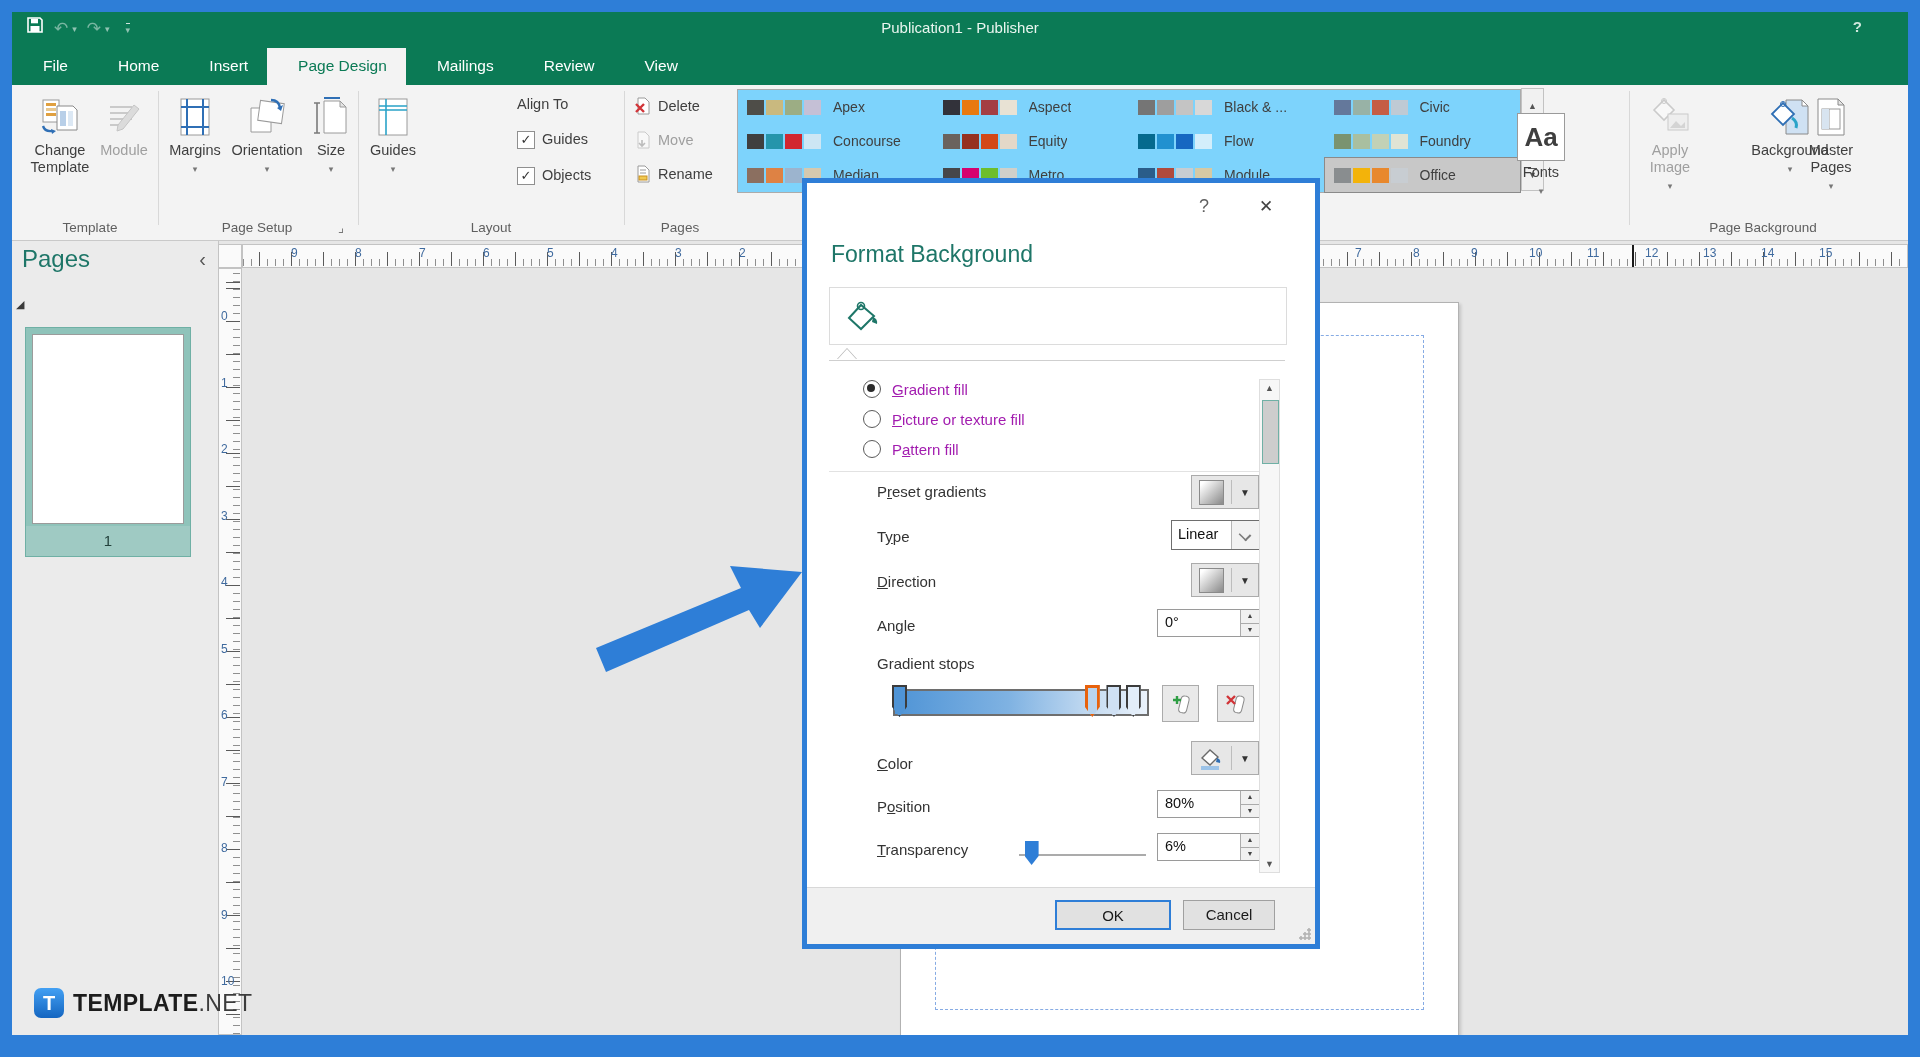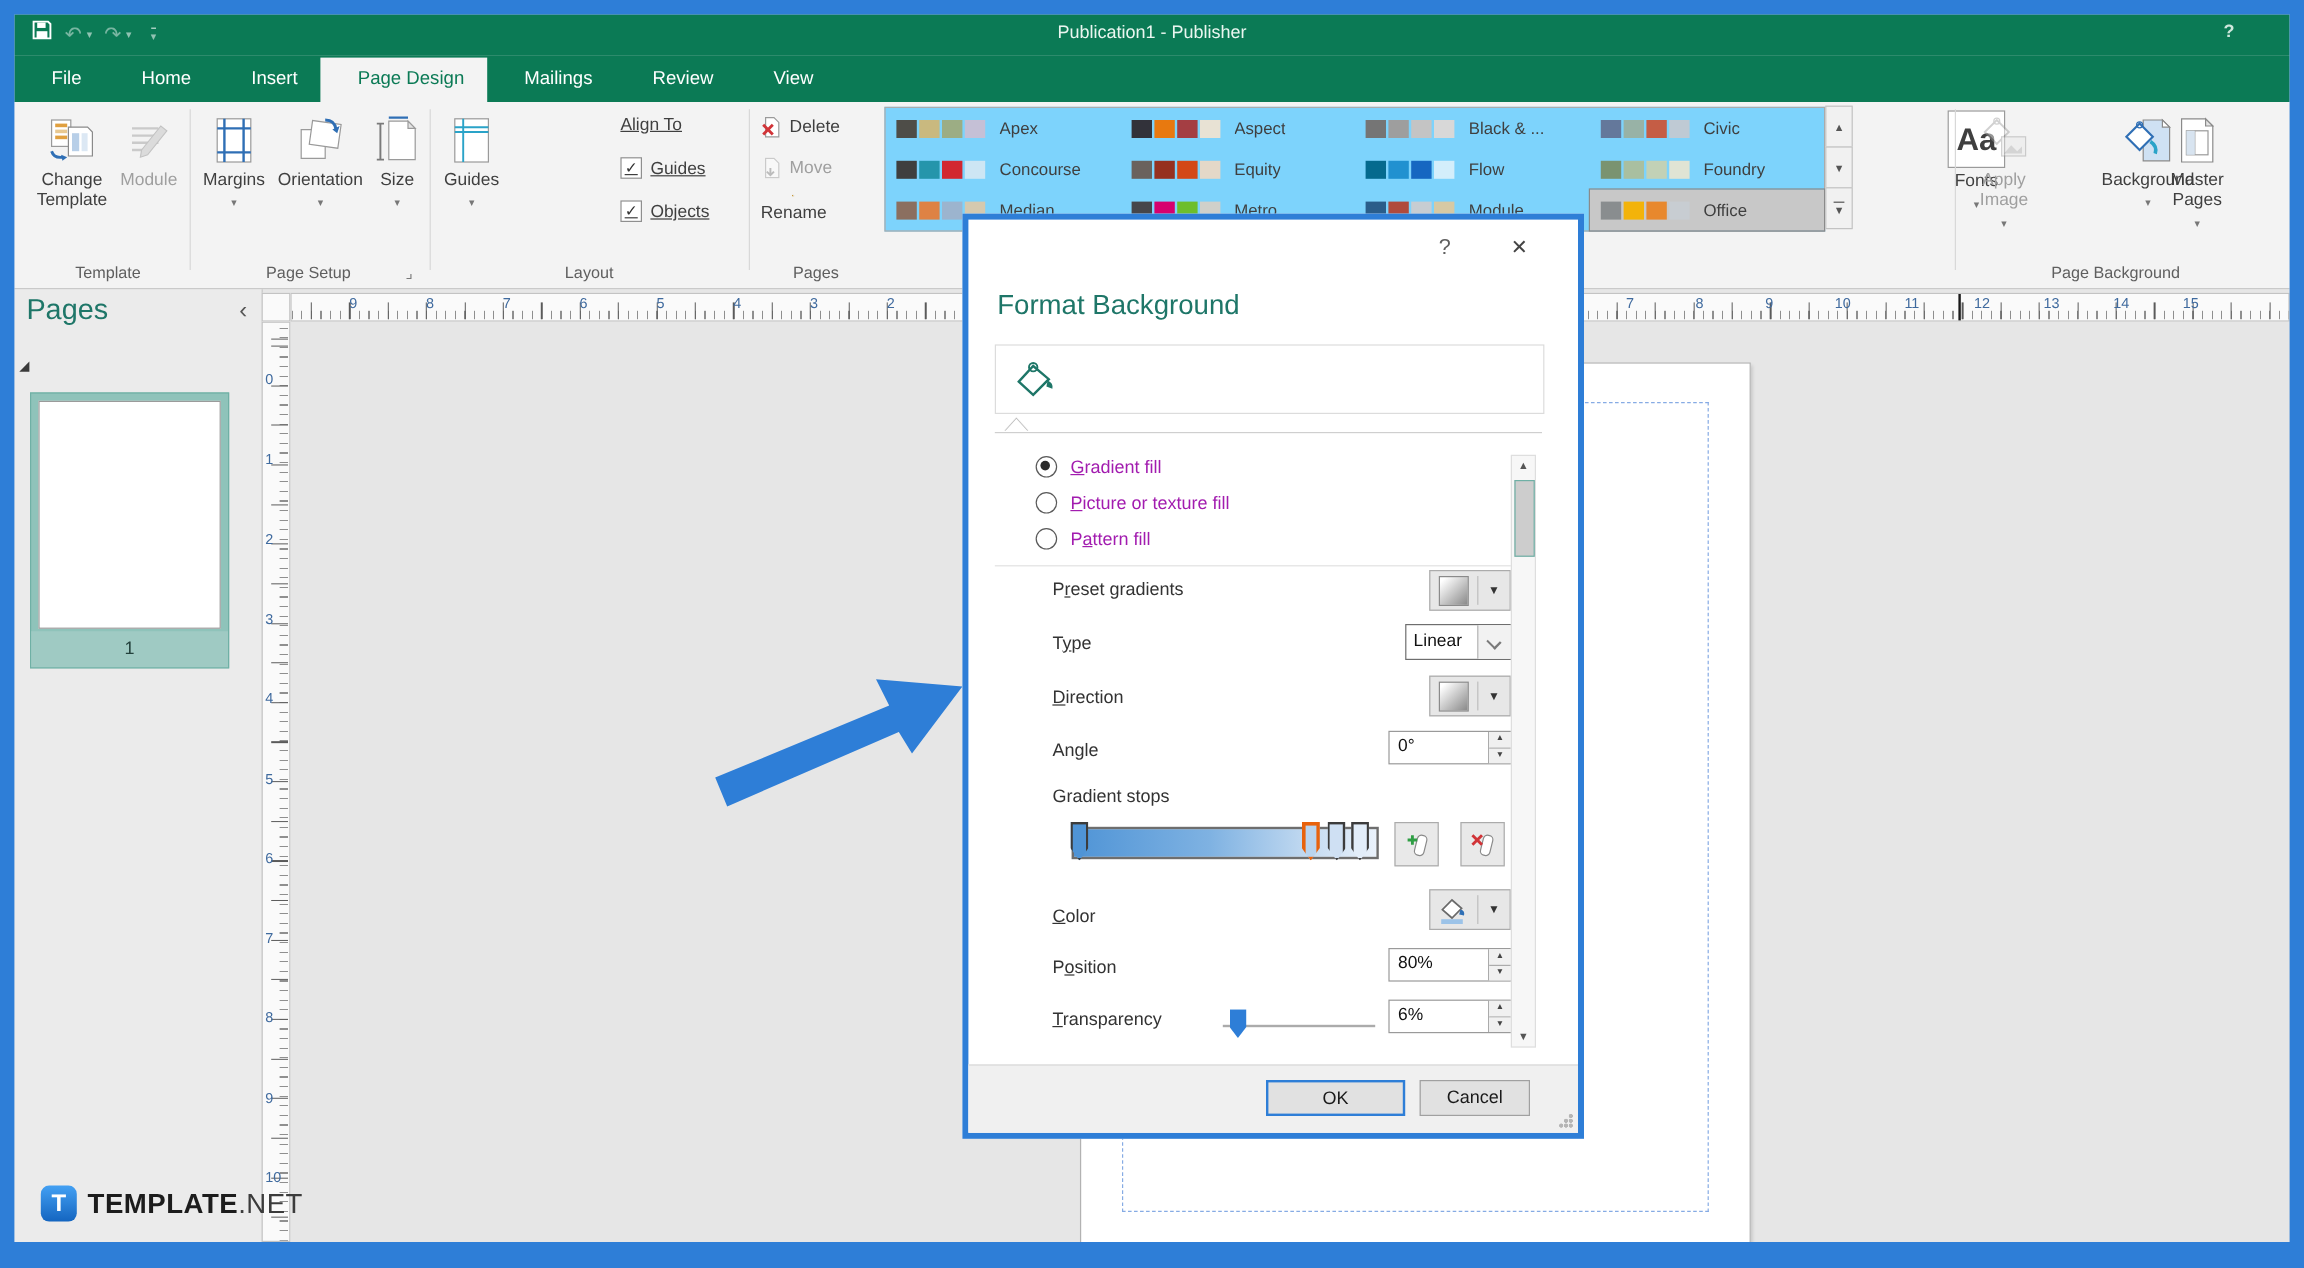"Align To" .checkrow { align-items: flex-end -> flex-start; text-decoration: underline -> none }
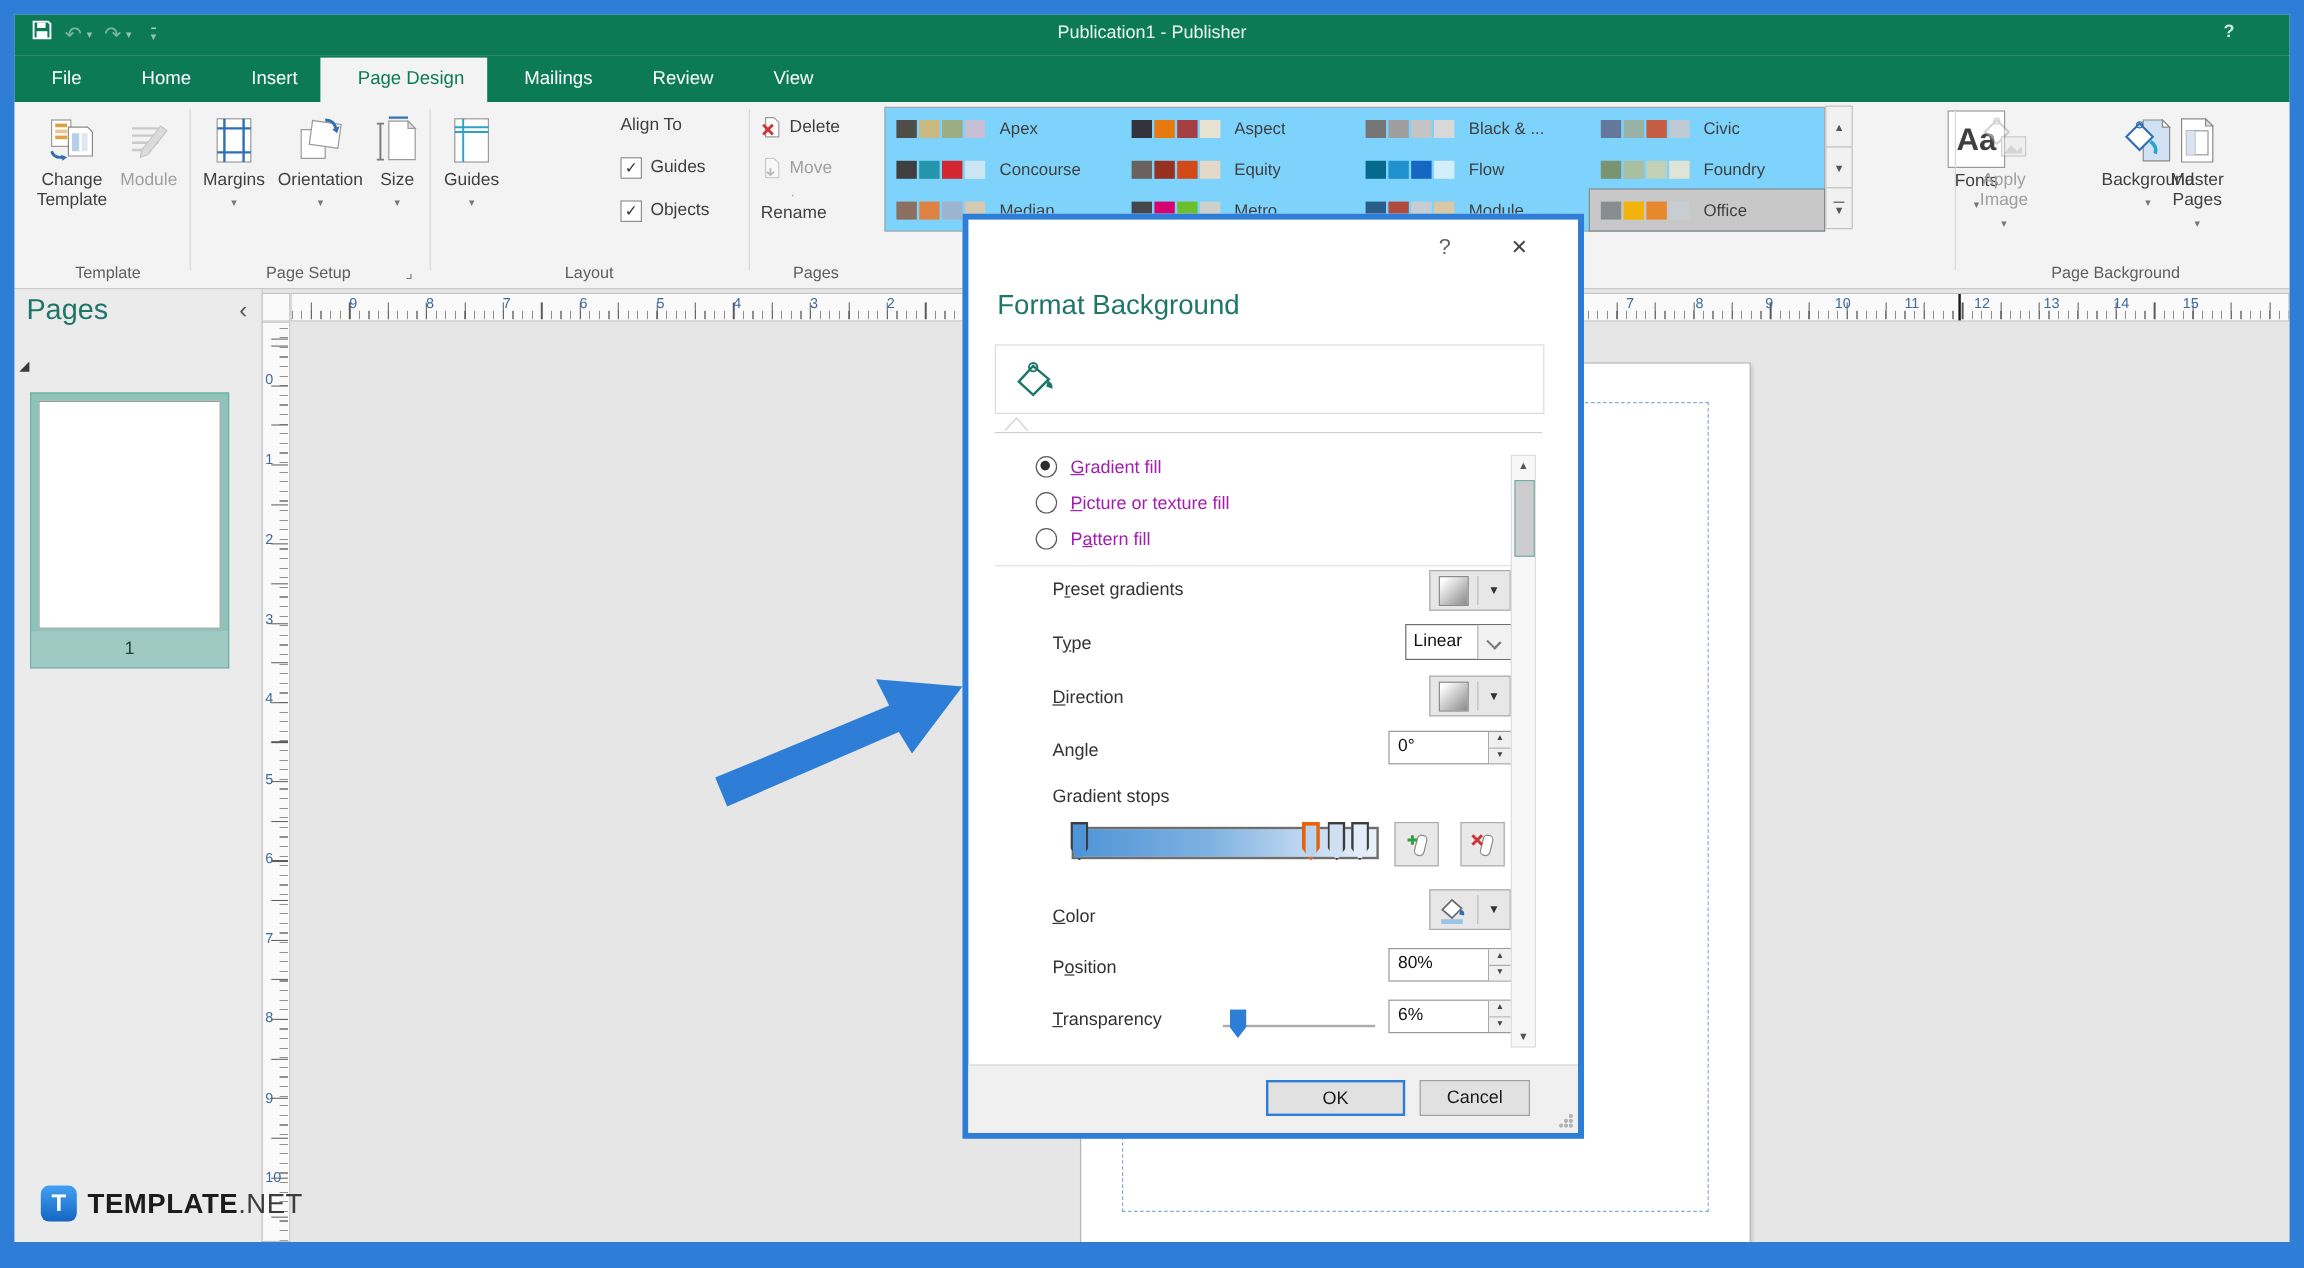"Aa" div.bigbtn { left: 1606px -> 1500px; margin-top: none -> 21px }
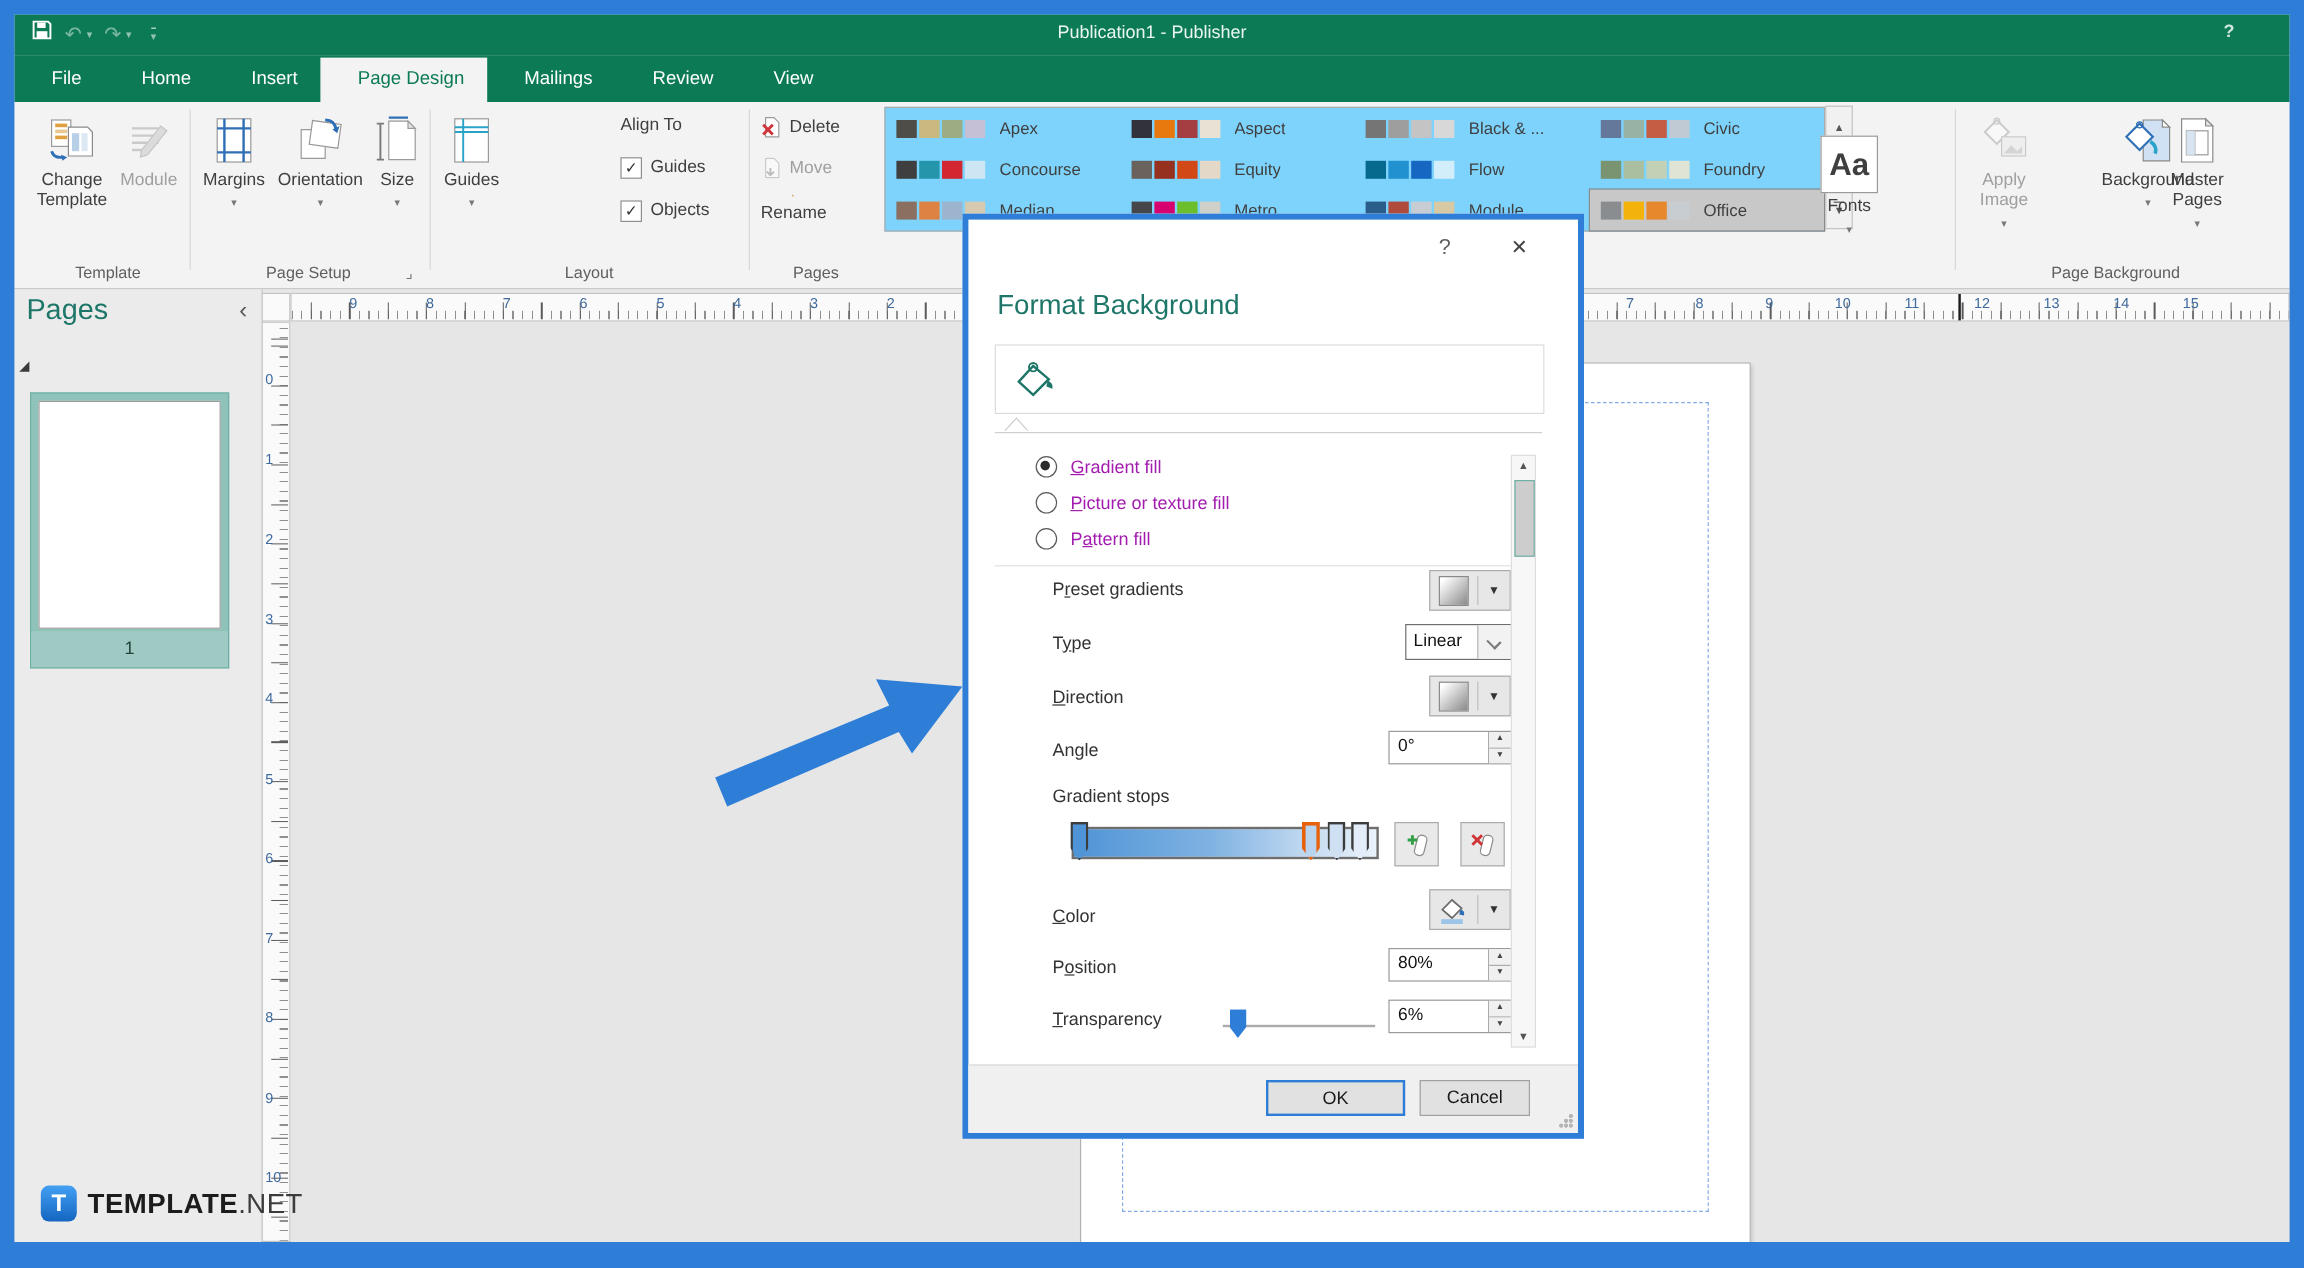"Rename" div.smallbtn { flex-direction: column -> none }
